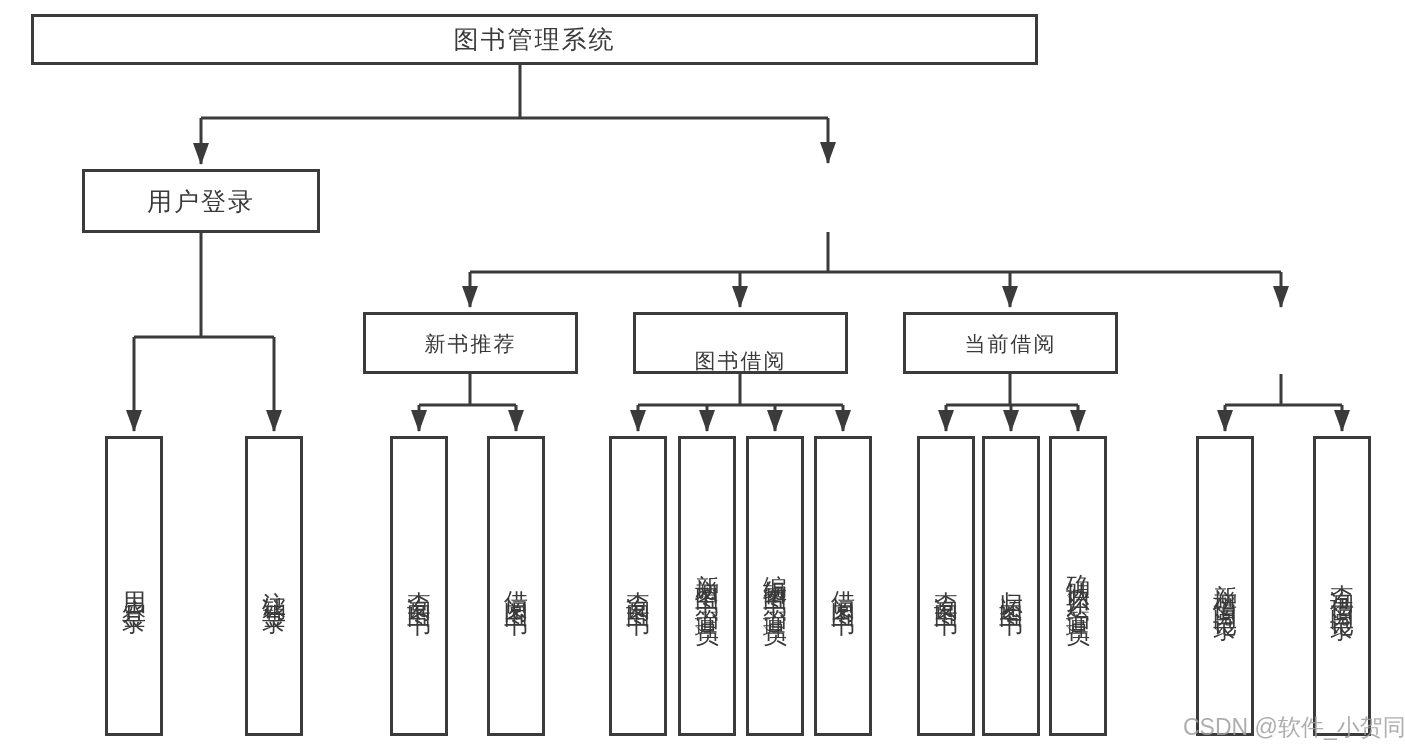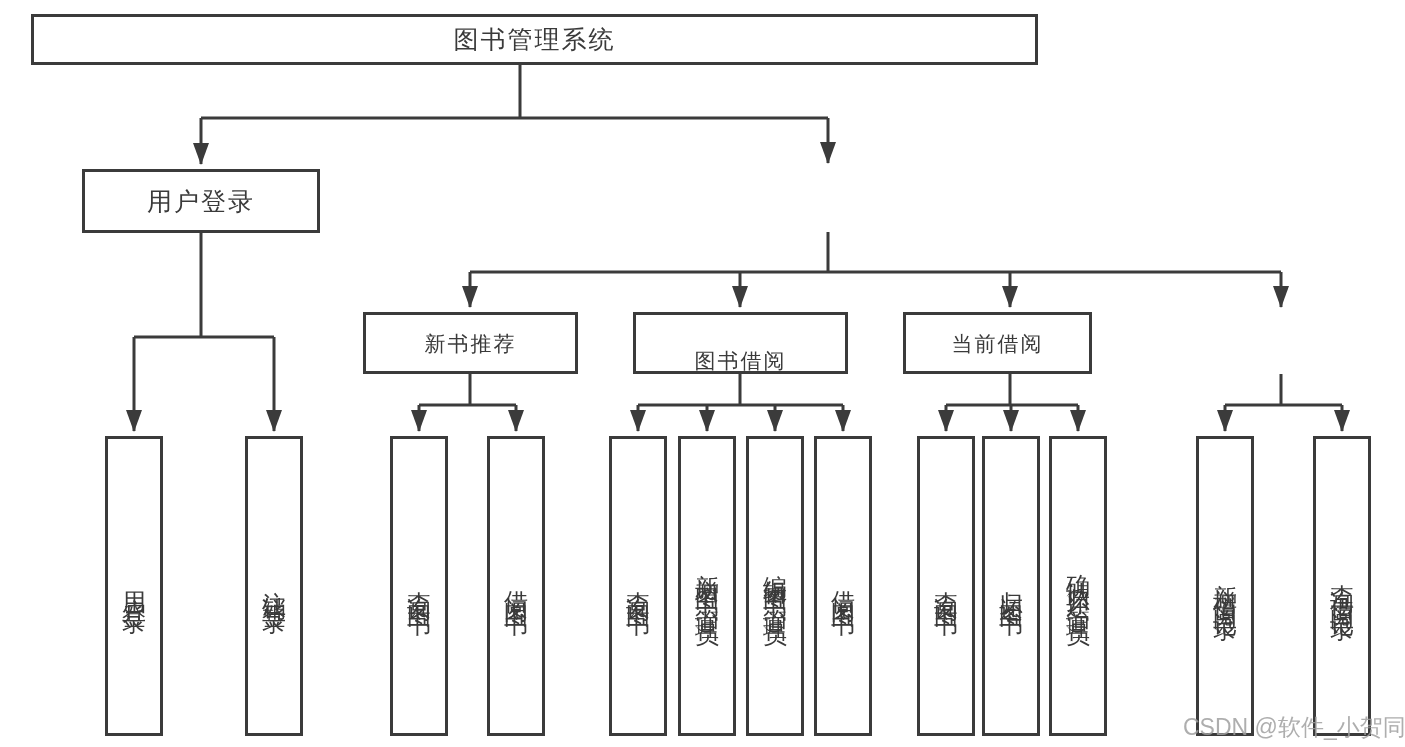"当前借阅" div.box { width: 189px -> 215px }
